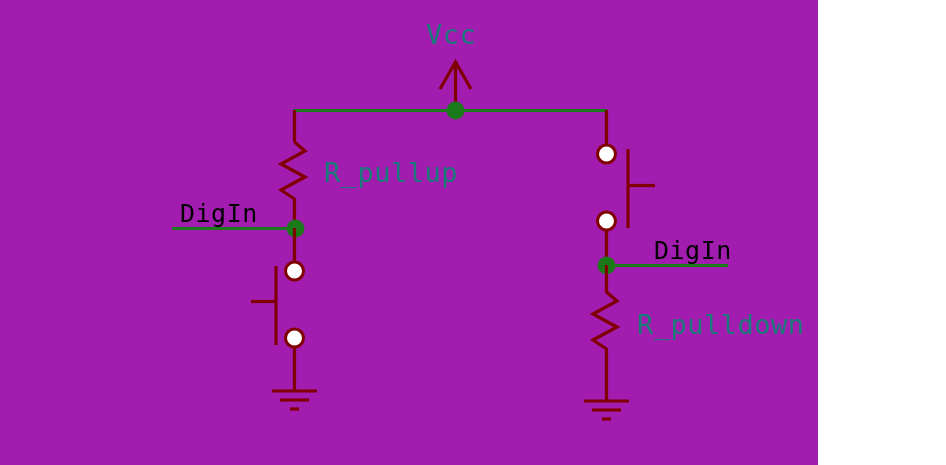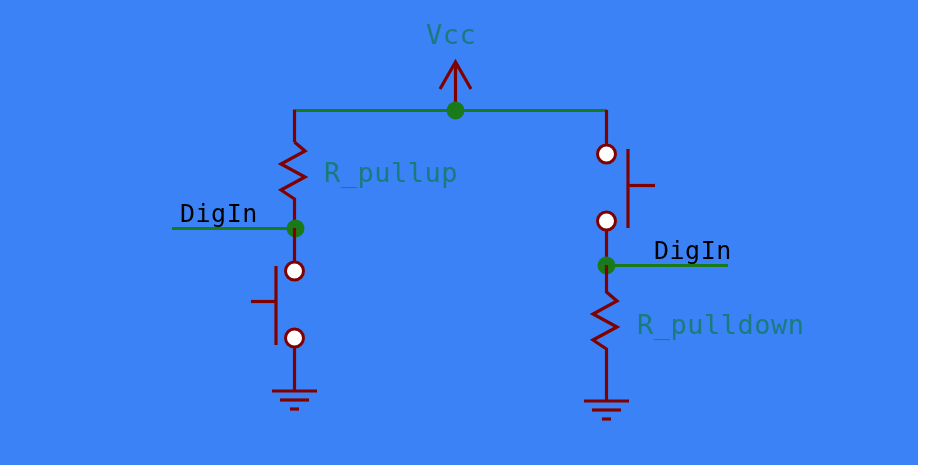"Vcc" #schematic-root { background: #3b82f6 -> #a21caf; width: 918px -> 818px }
